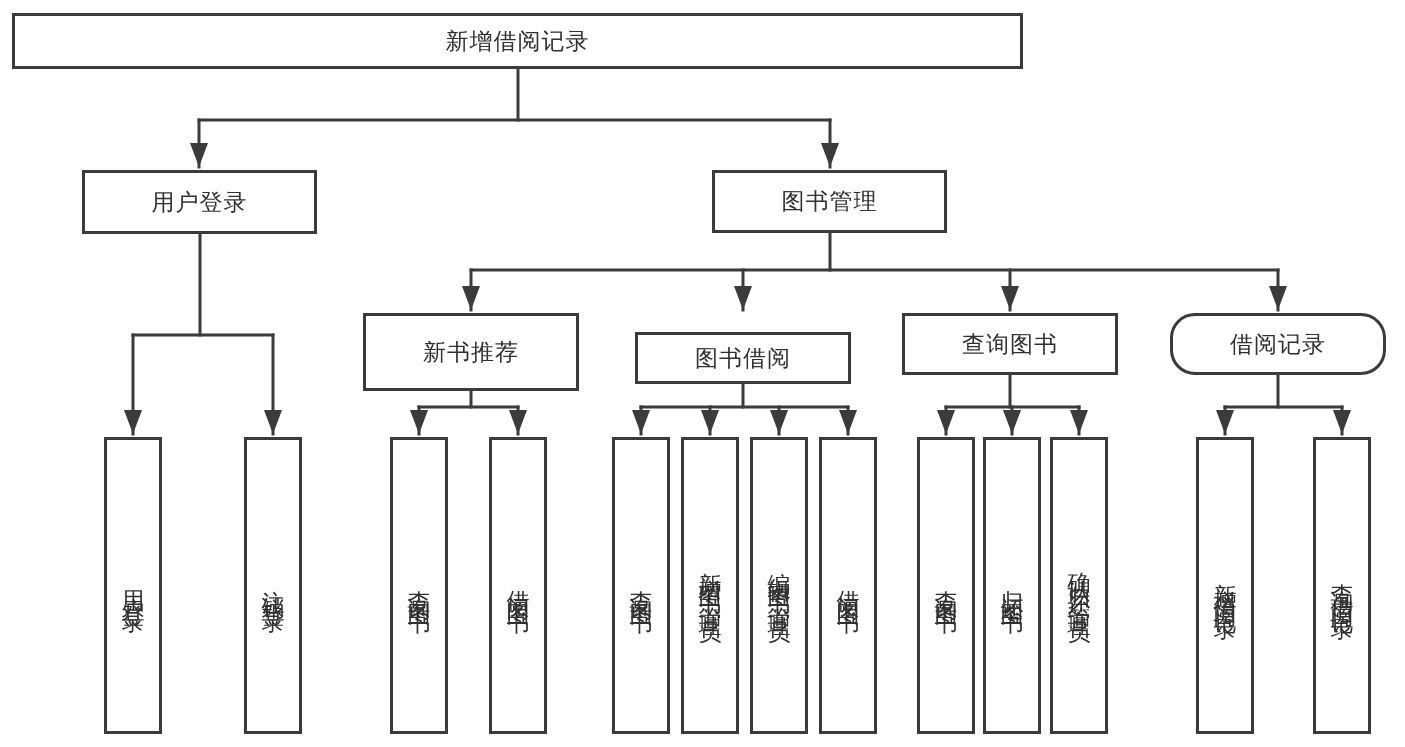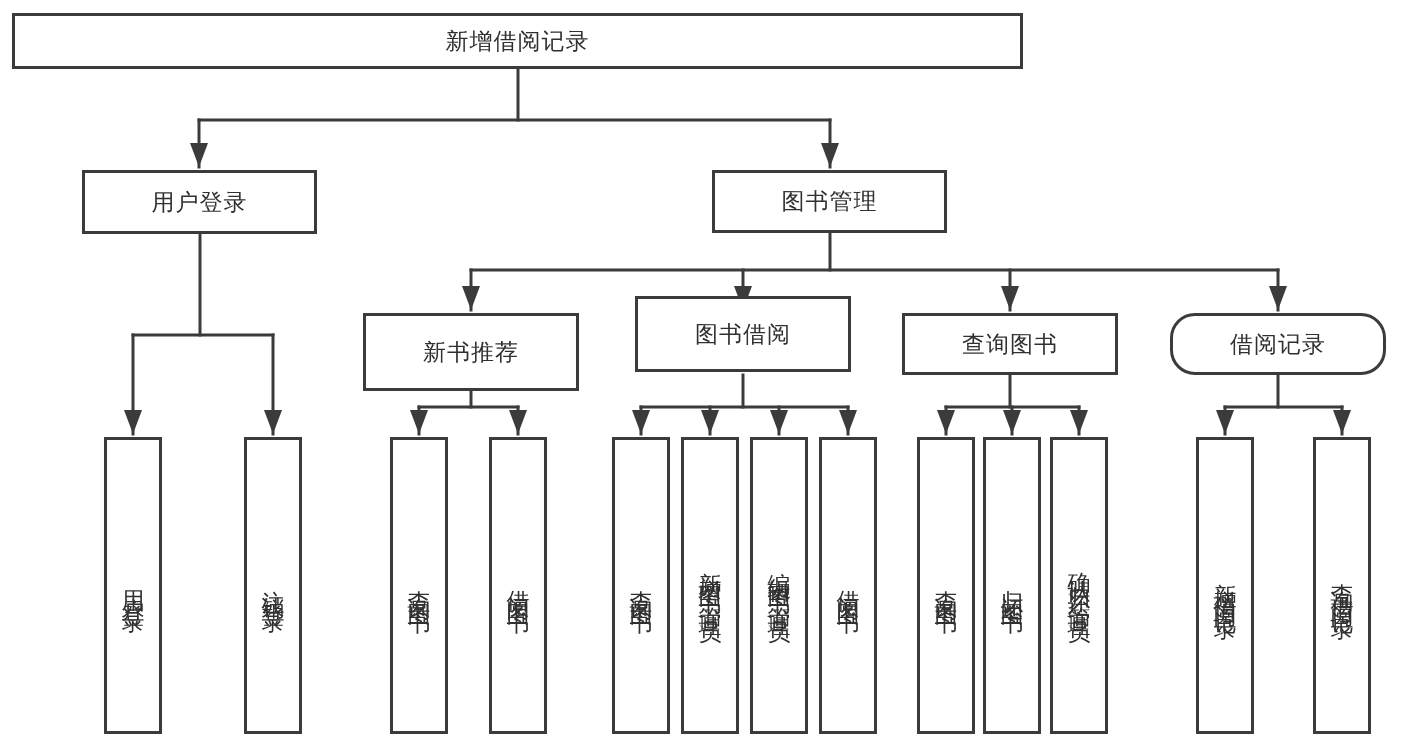"图书借阅" div.node { height: 76px -> 52px; top: 296px -> 332px }
